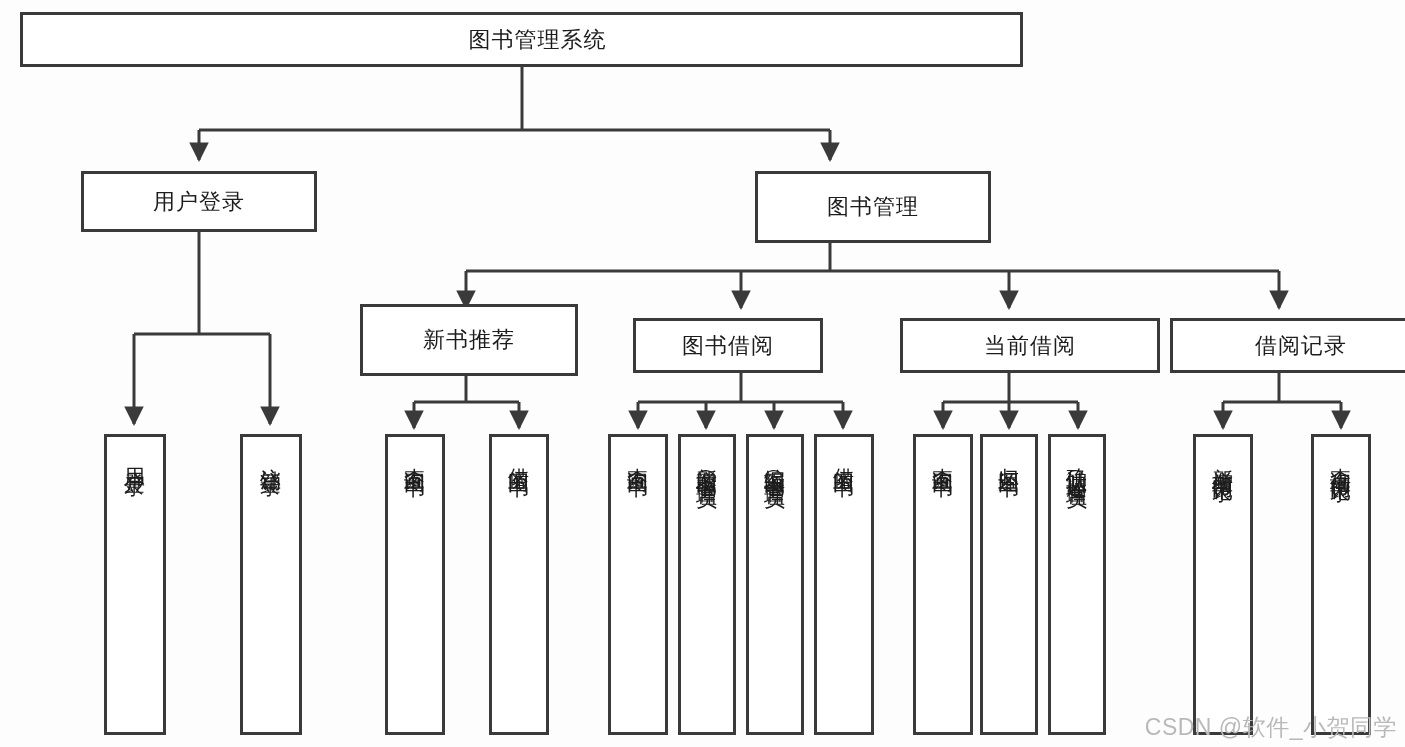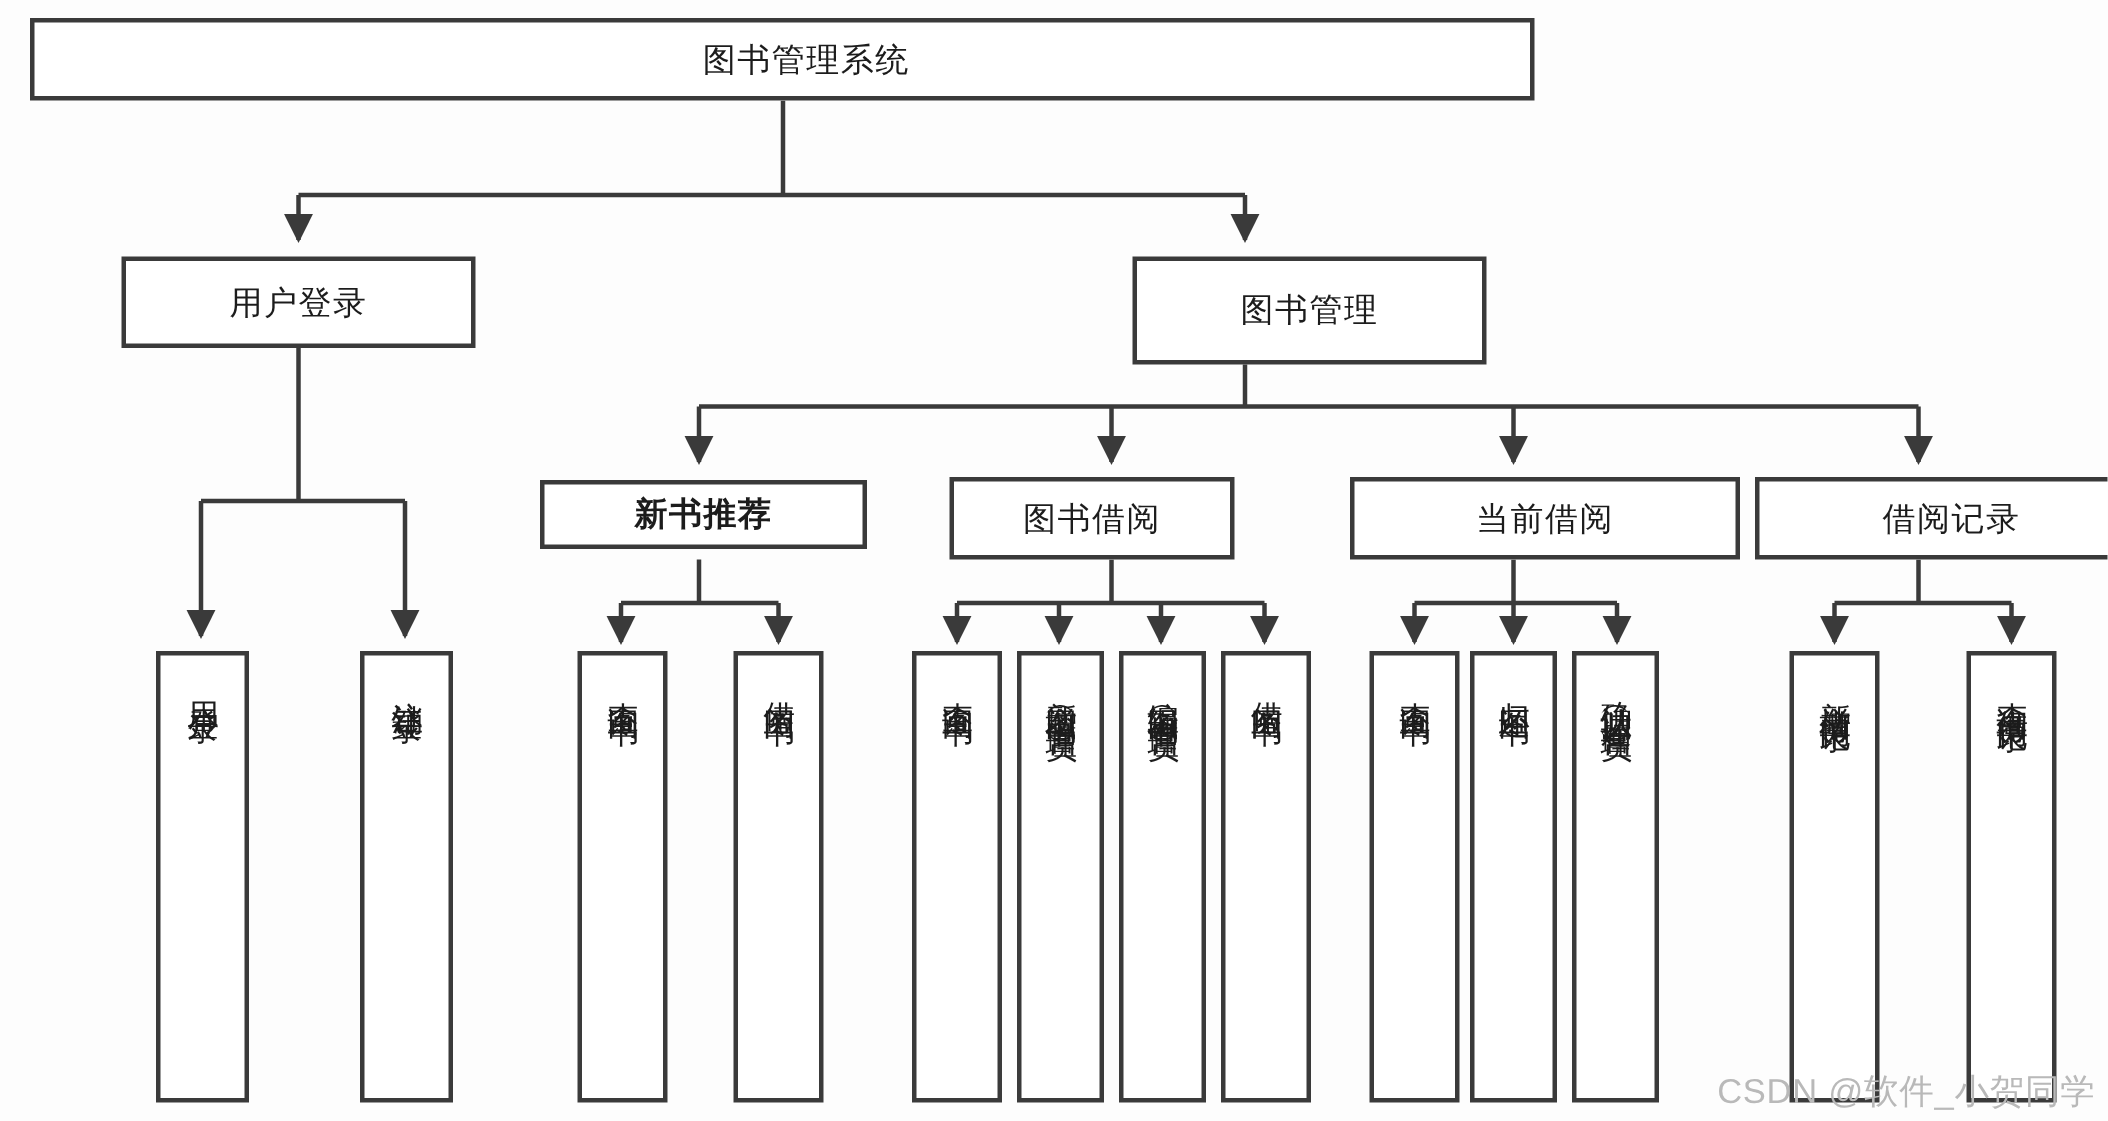"新书推荐" div.node { font-weight: bold -> none; height: 46px -> 72px; top: 320px -> 304px }
